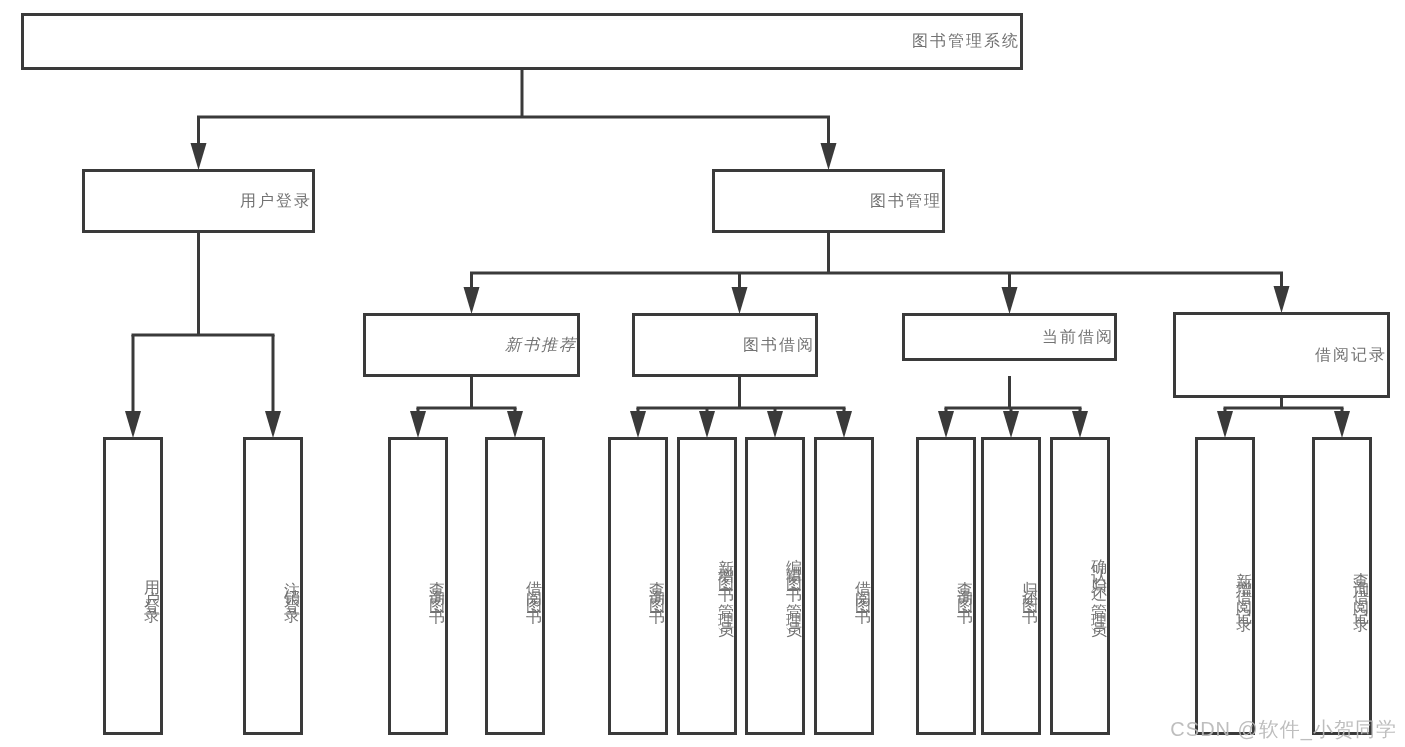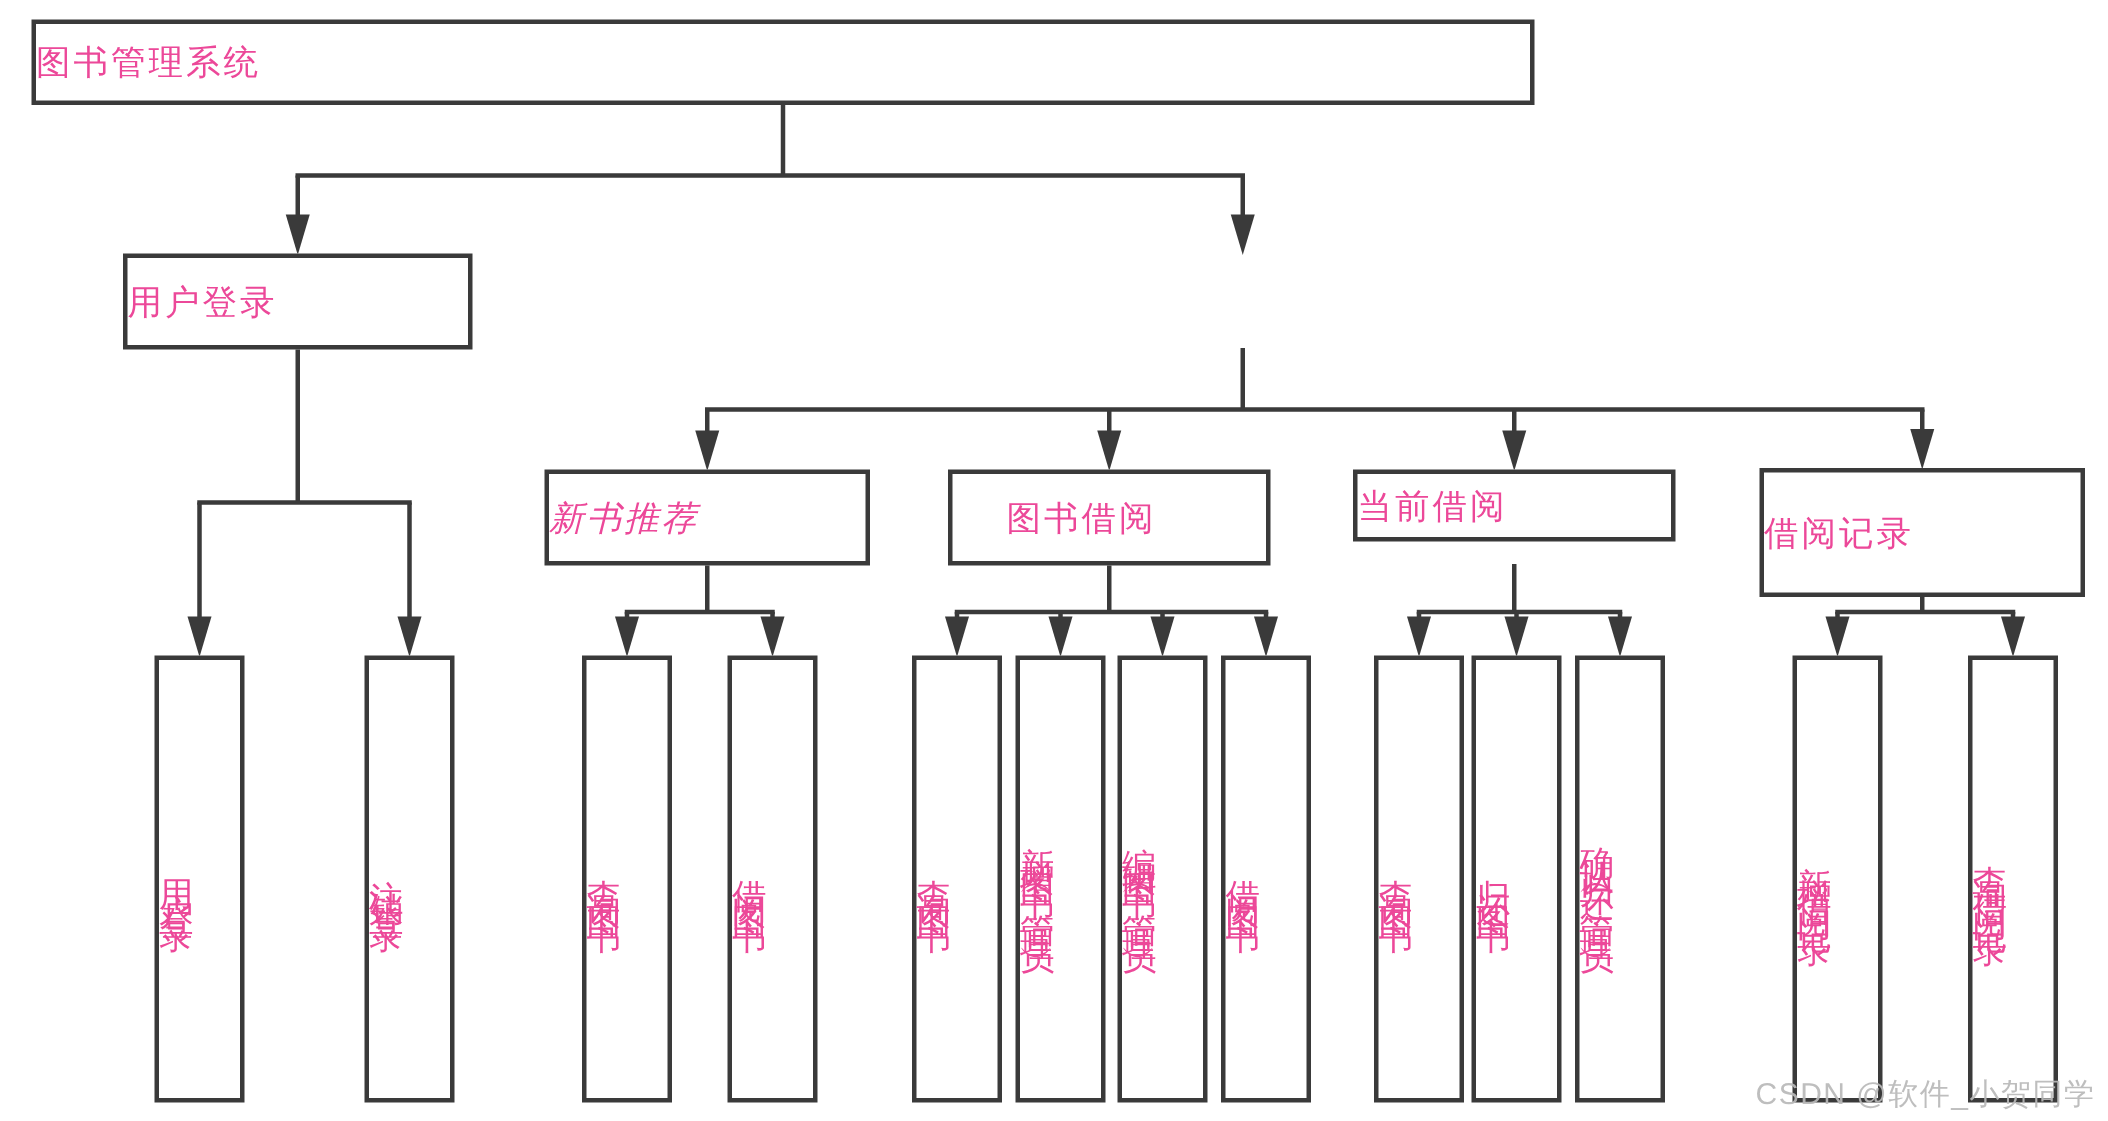"图书管理系统" .node { color: #ec4899 -> #737373; font-size: 23px -> 16px; justify-content: flex-start -> flex-end }
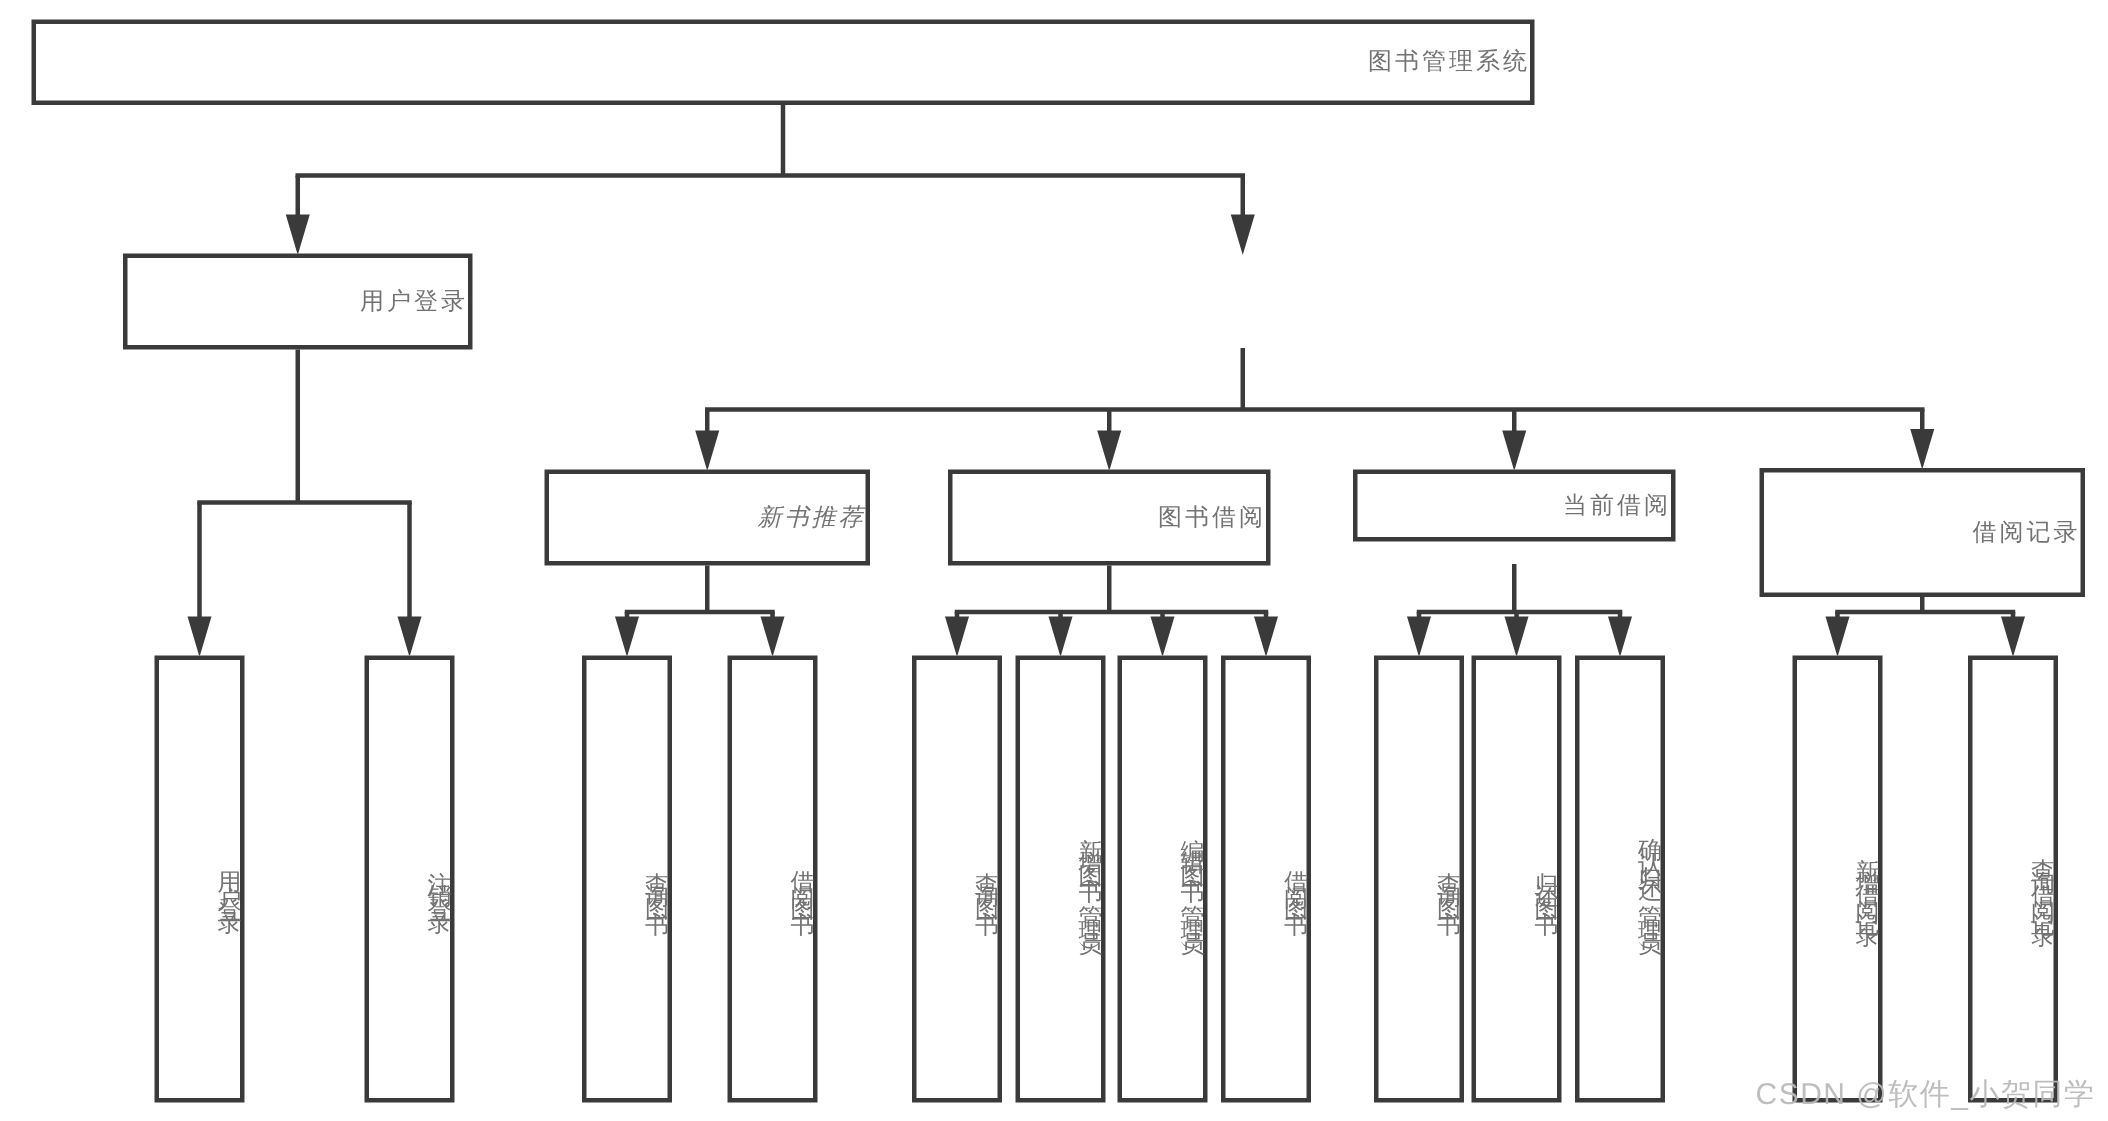"图书管理" div.node { html: none -> <div> <span>图书管理</span> </div> }
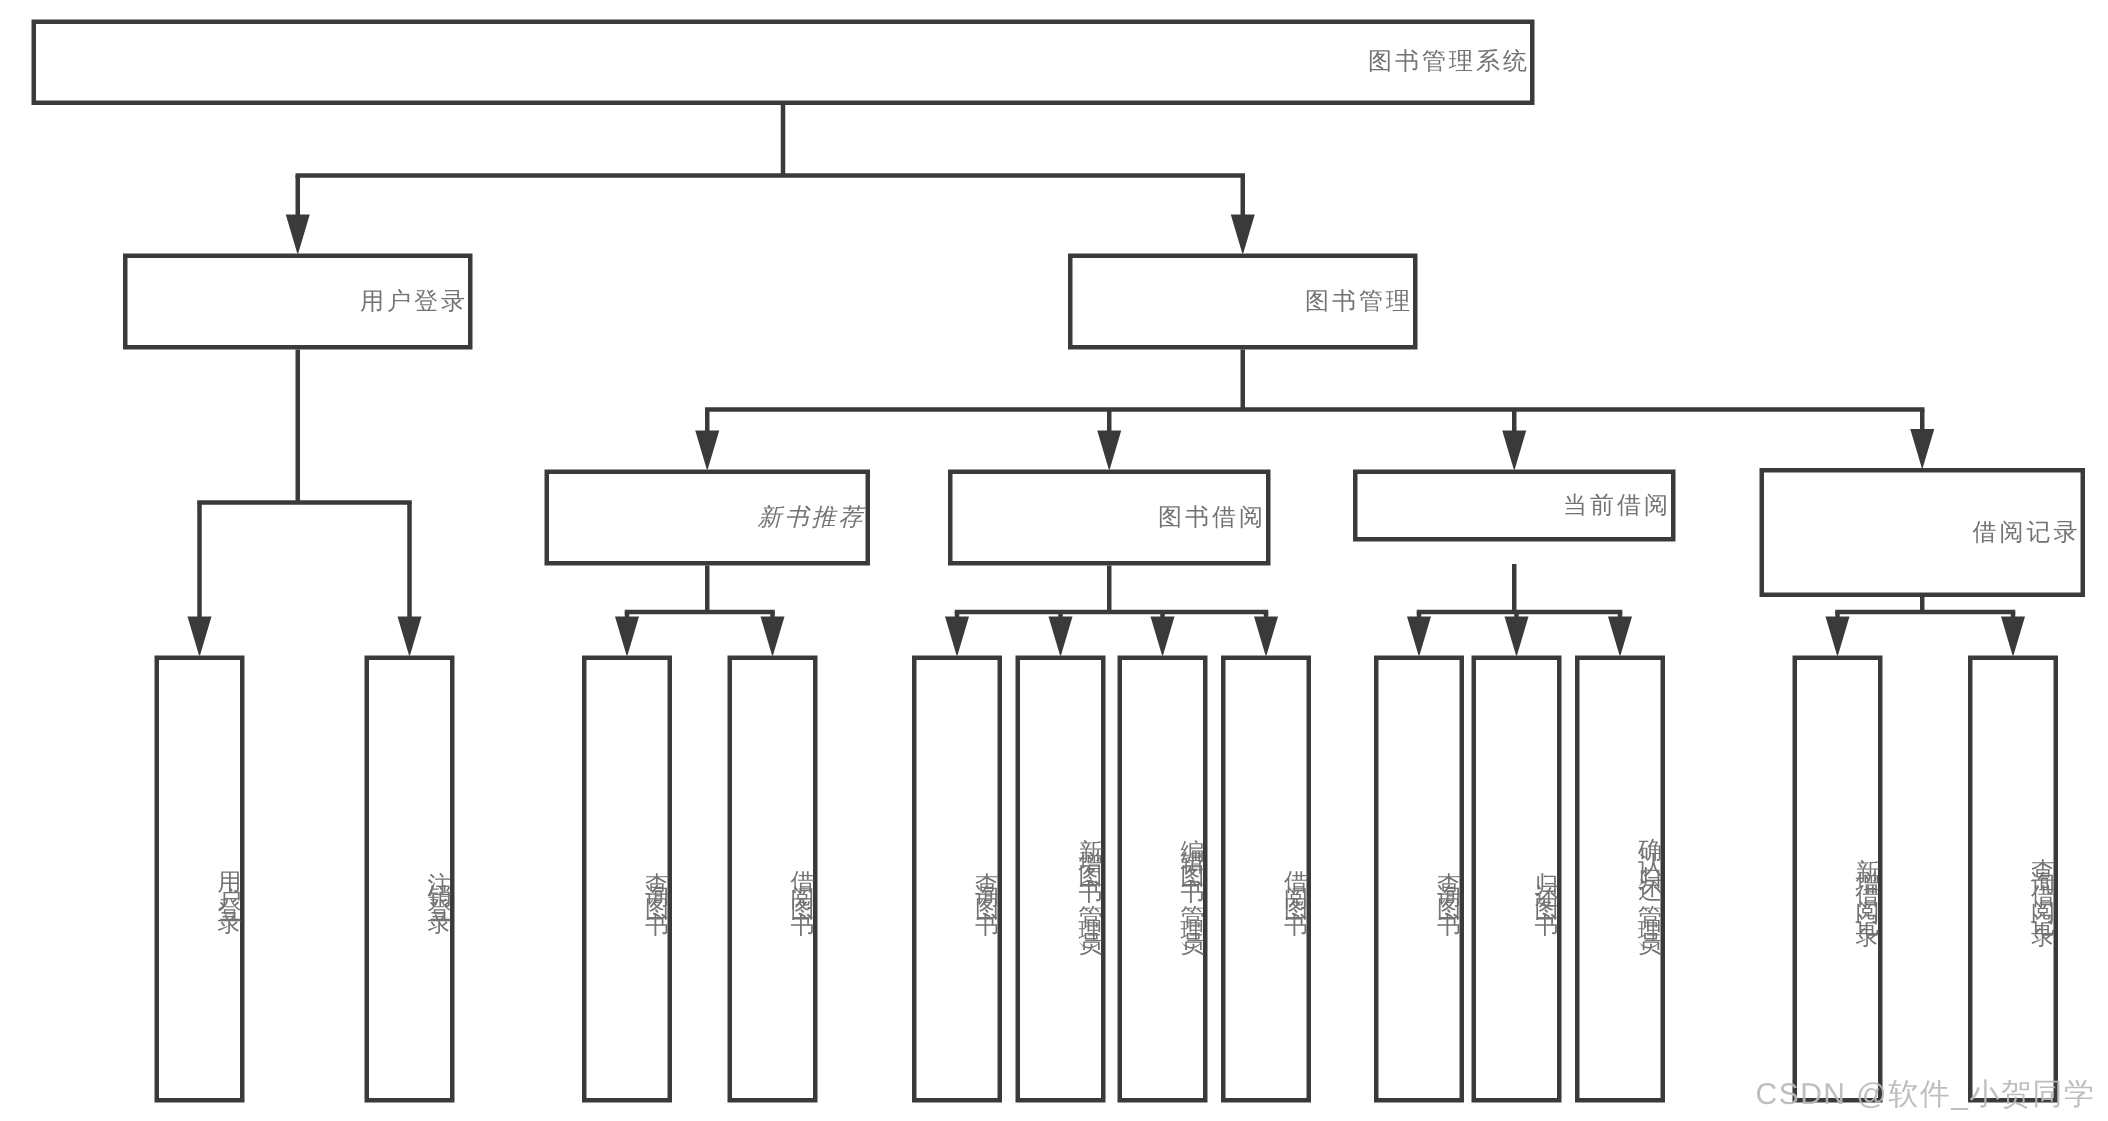"图书借阅" div.node { width: 215px -> 186px }
